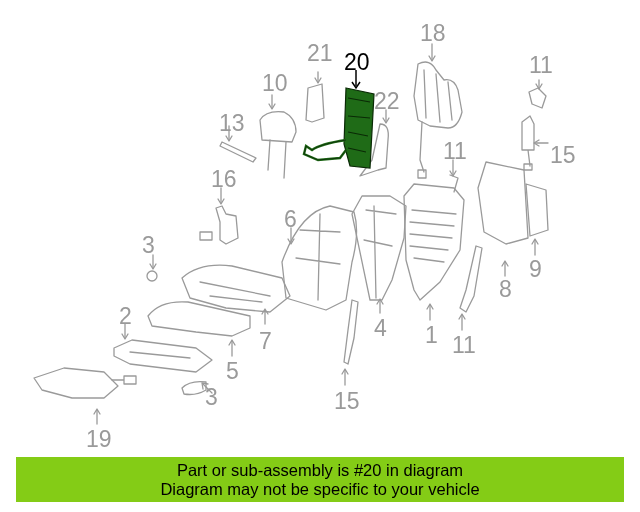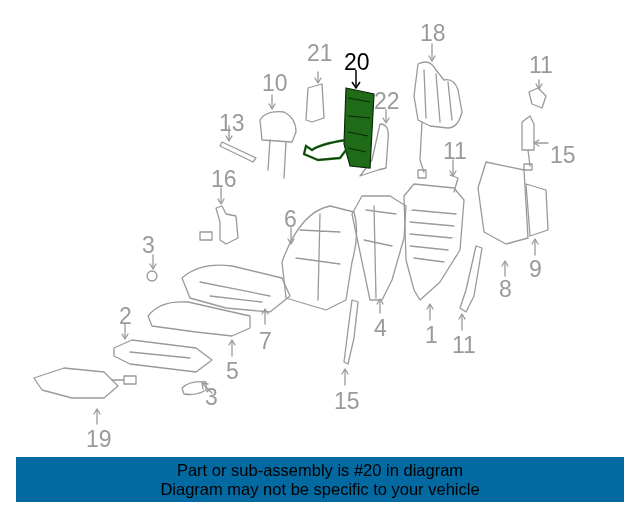"Part or sub-assembly is #20" #banner { background: #0369a1 -> #84cc16 }
